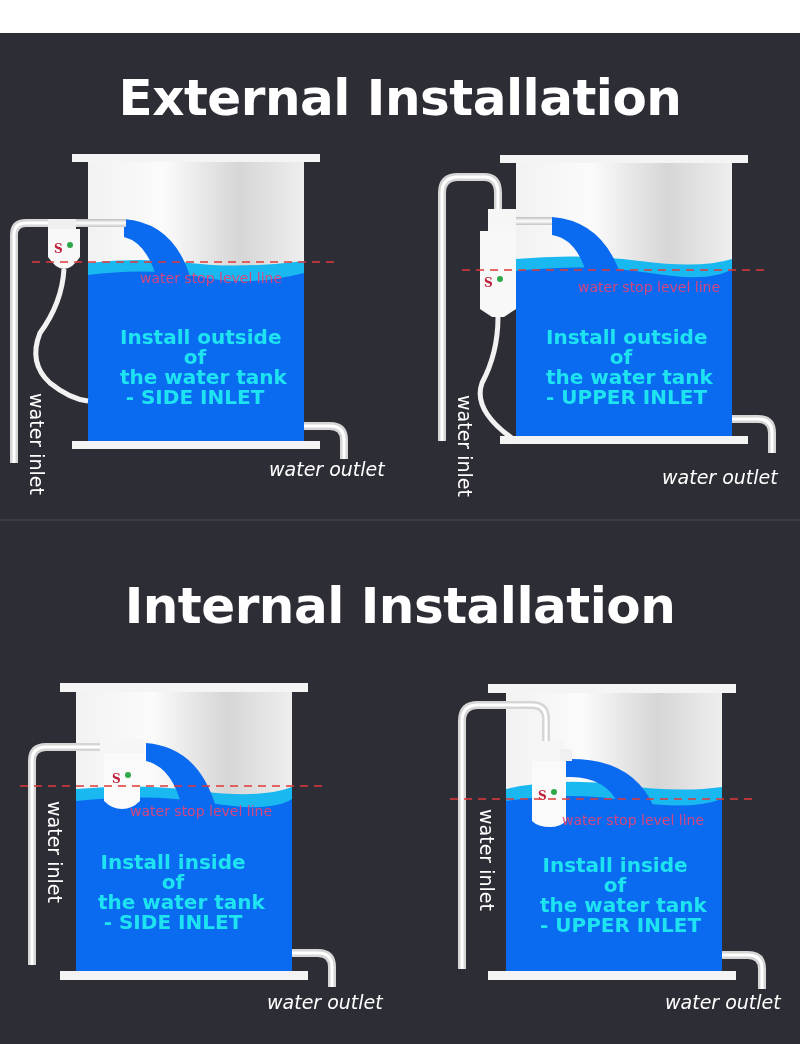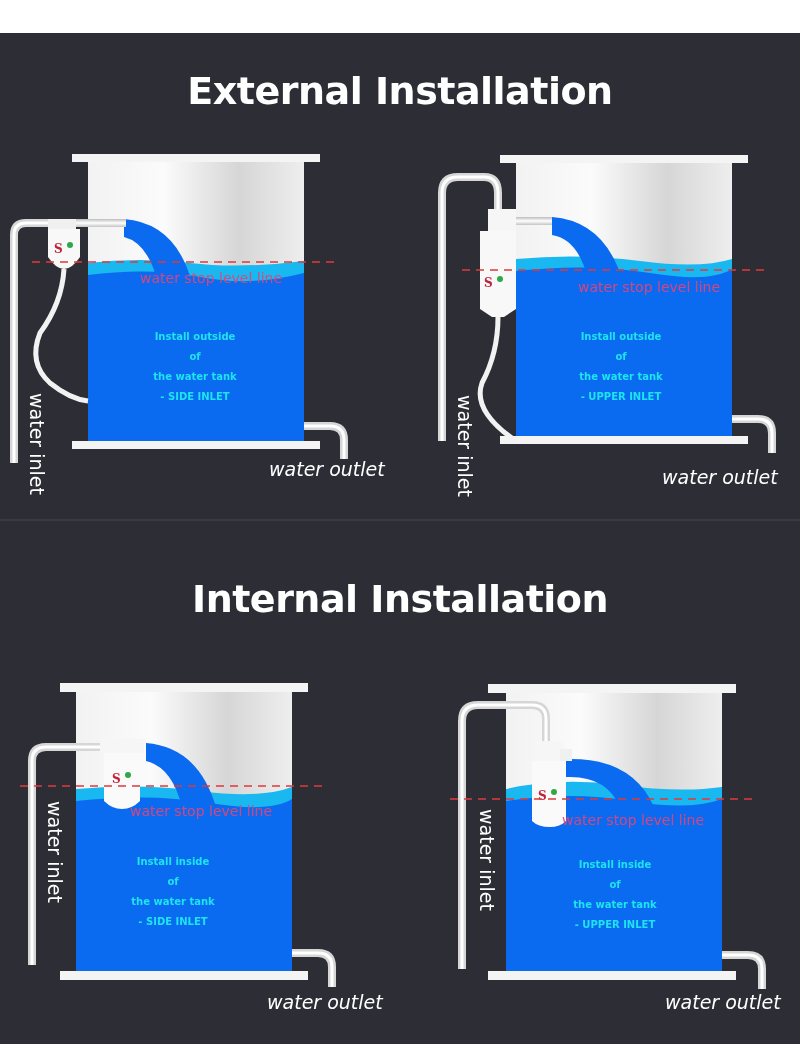"External Installation" .section-title { font-size: 38px -> 50px }
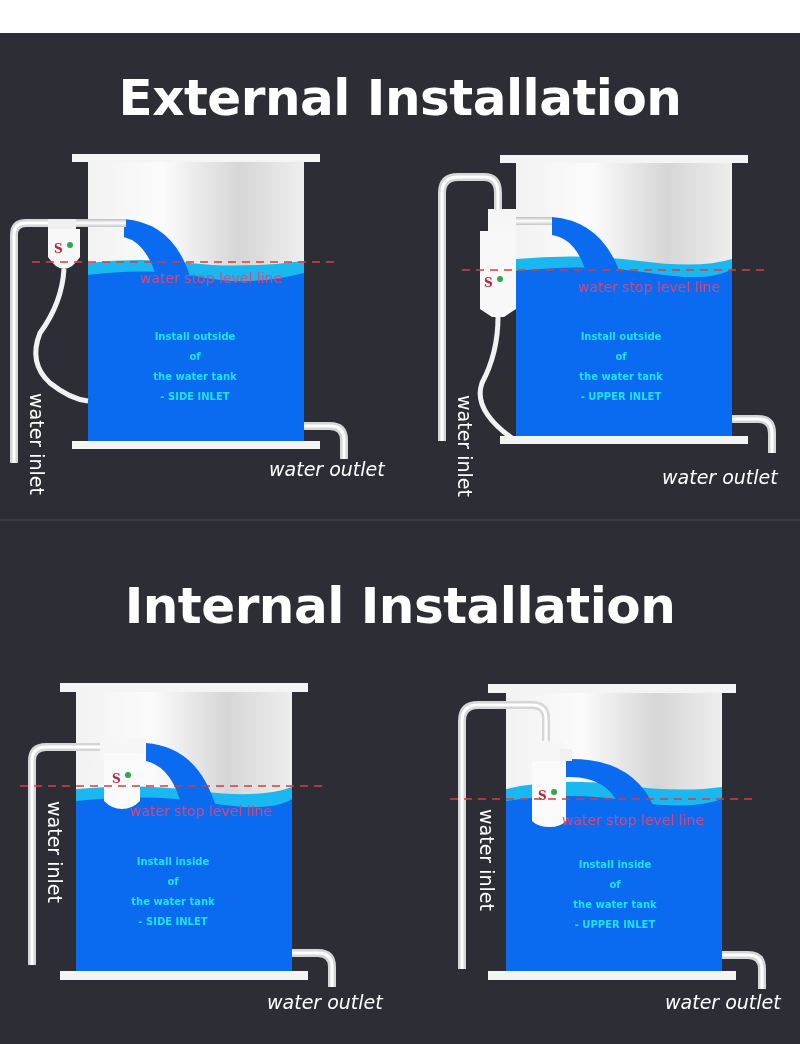"Install outside" .install-text { font-size: 10px -> 20px }
